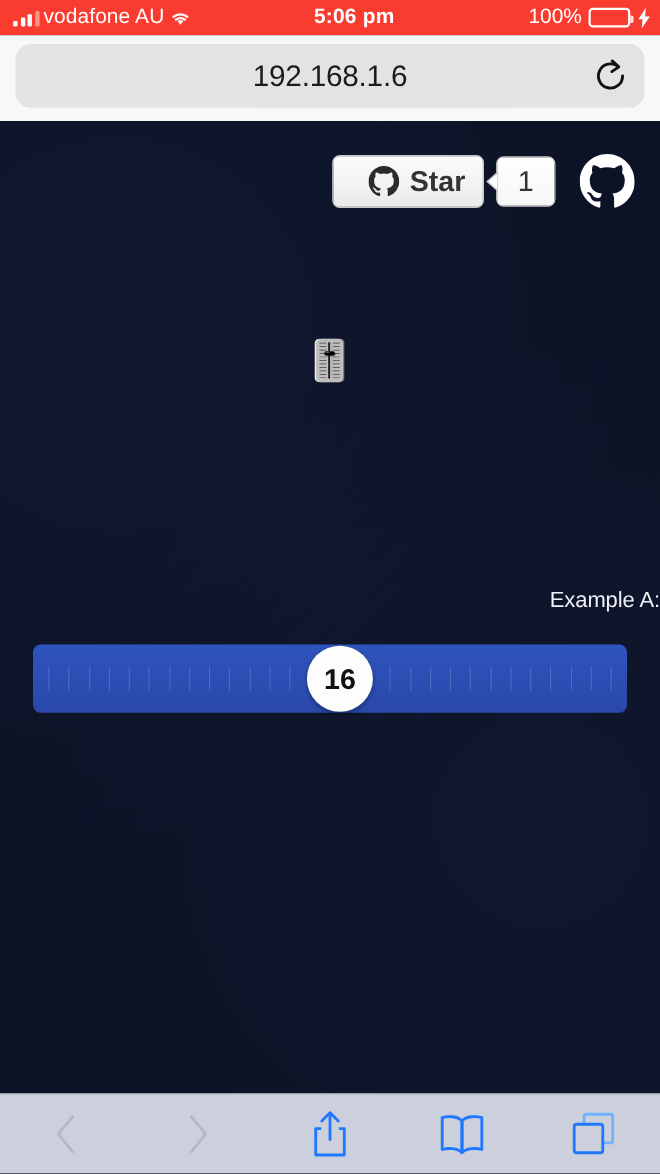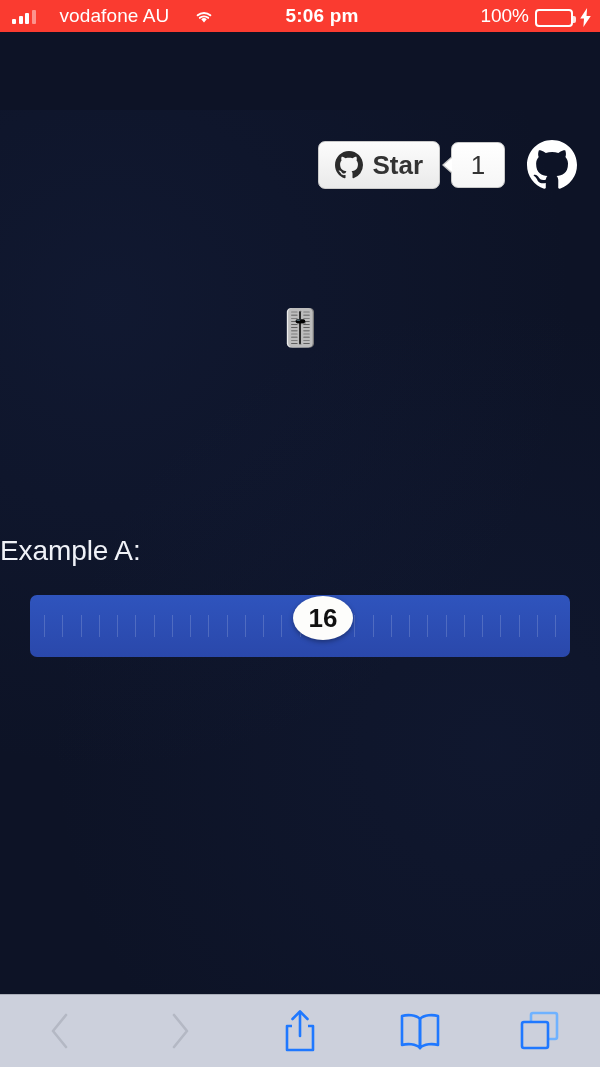"vodafone AU" .sb-left { gap: 24px -> 4px }
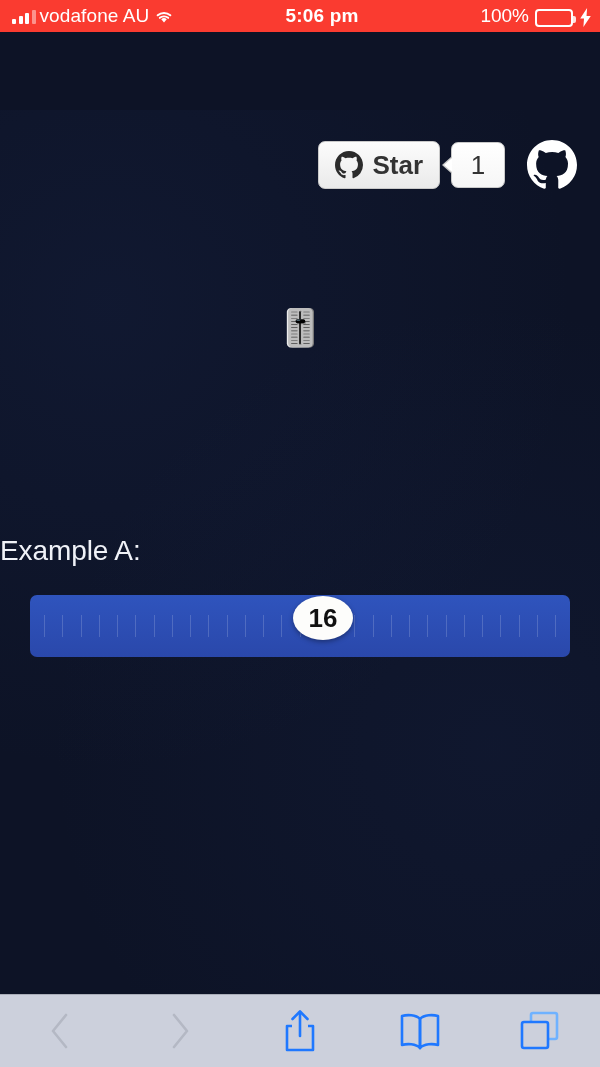"100%" .sb-right { align-items: flex-end -> center }
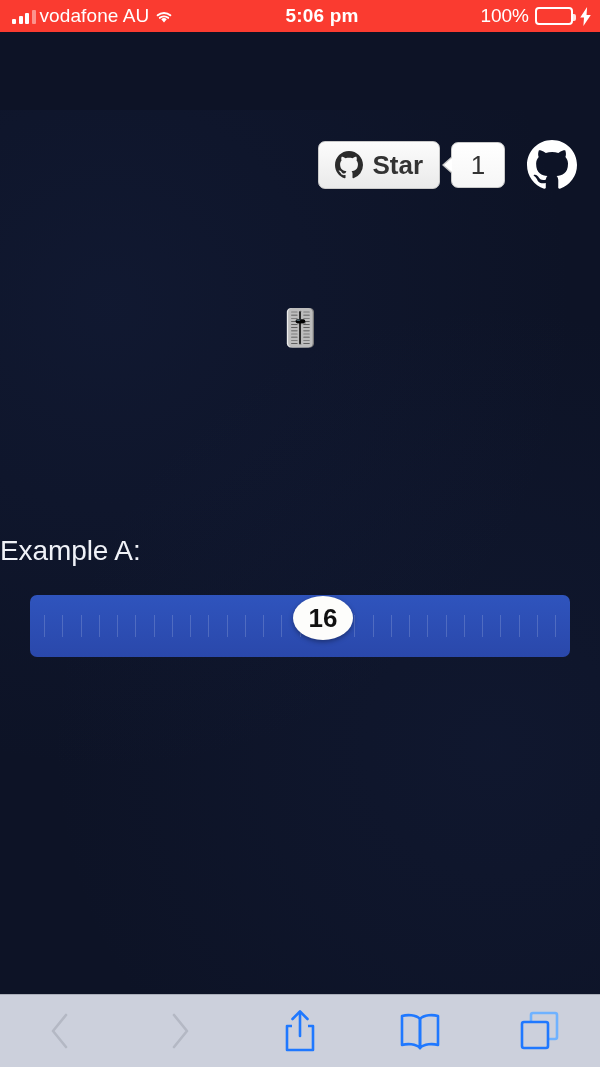"192.168.1.6" div { html: none -> <div> <div> <span>192.168.1.6</span> <span> <svg> <path></path> <path></path> </svg> </span> </div> </div> }
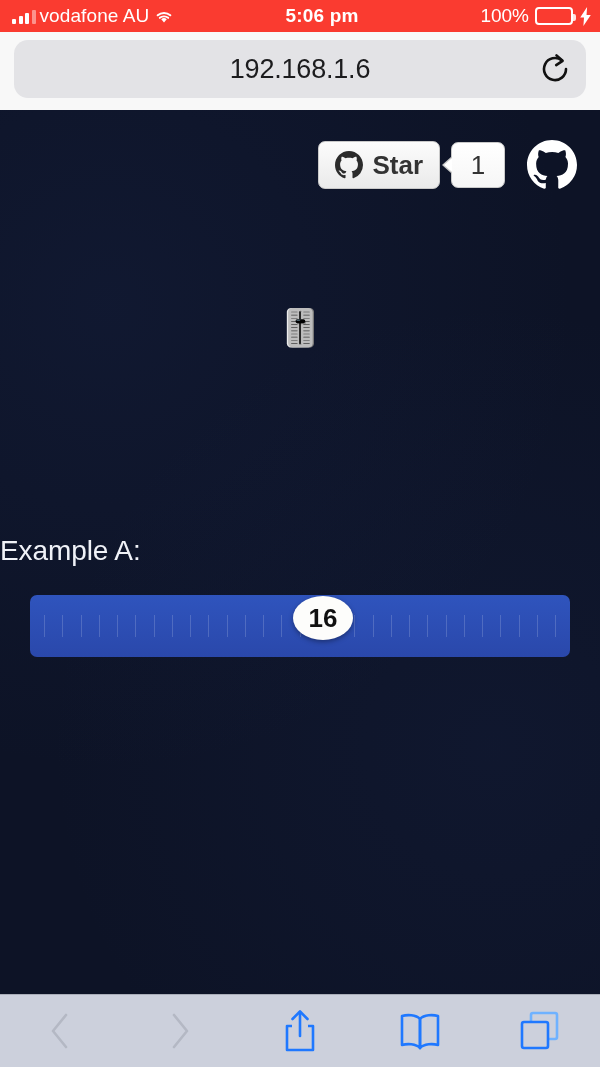"Star" #gh-star-btn { padding: 9px 16px 9px 16px -> 9px 16px 9px 32px }
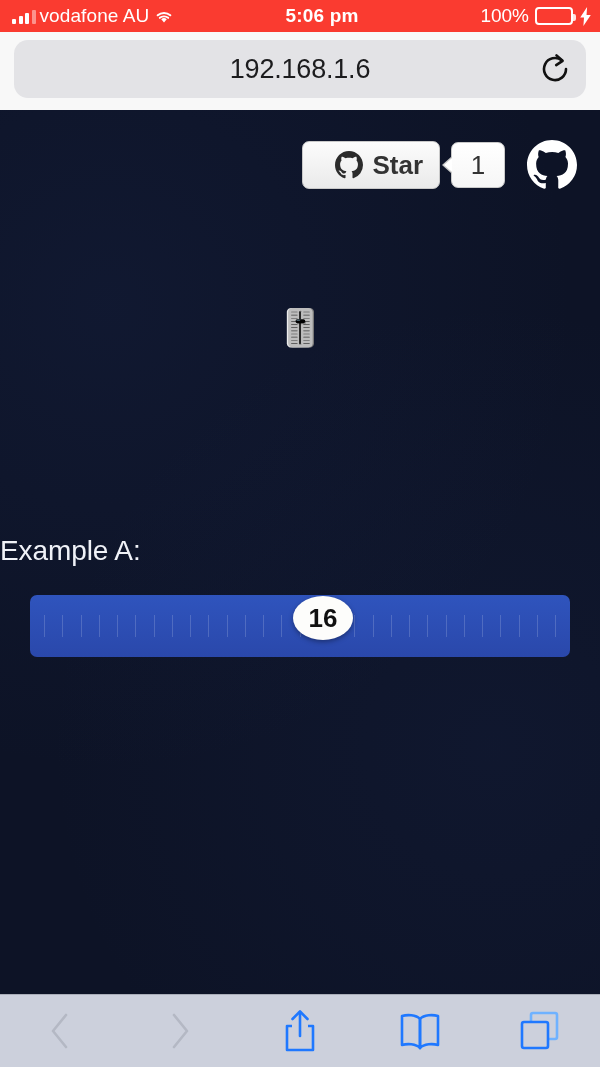"Example A:" .example-label { font-size: 28px -> 20px; text-align: none -> right }
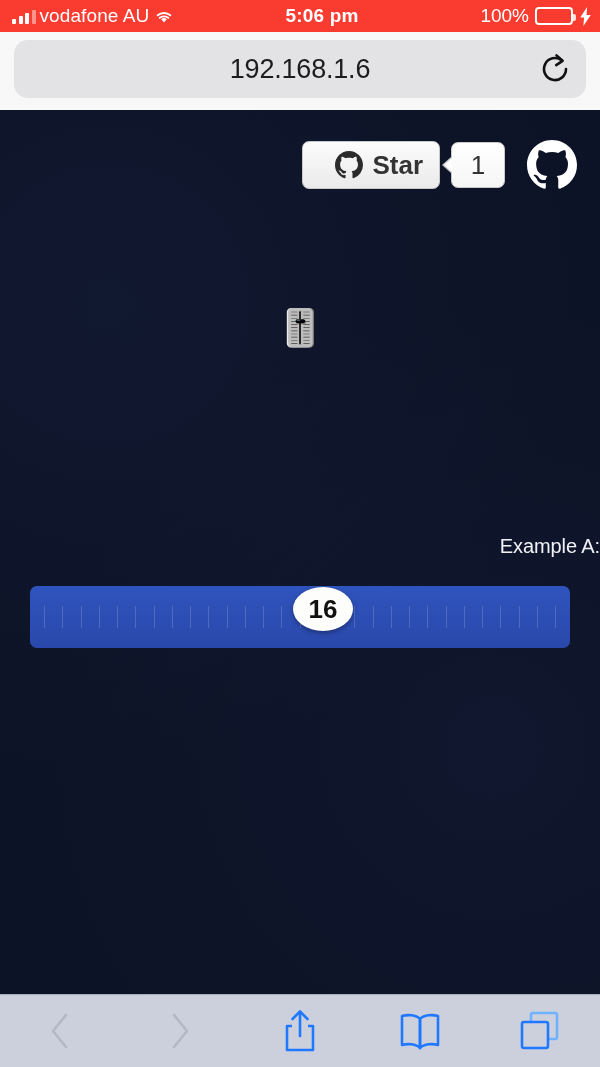"16" #slider-a-thumb { height: 44px -> 60px; left: 263px -> 249px }
